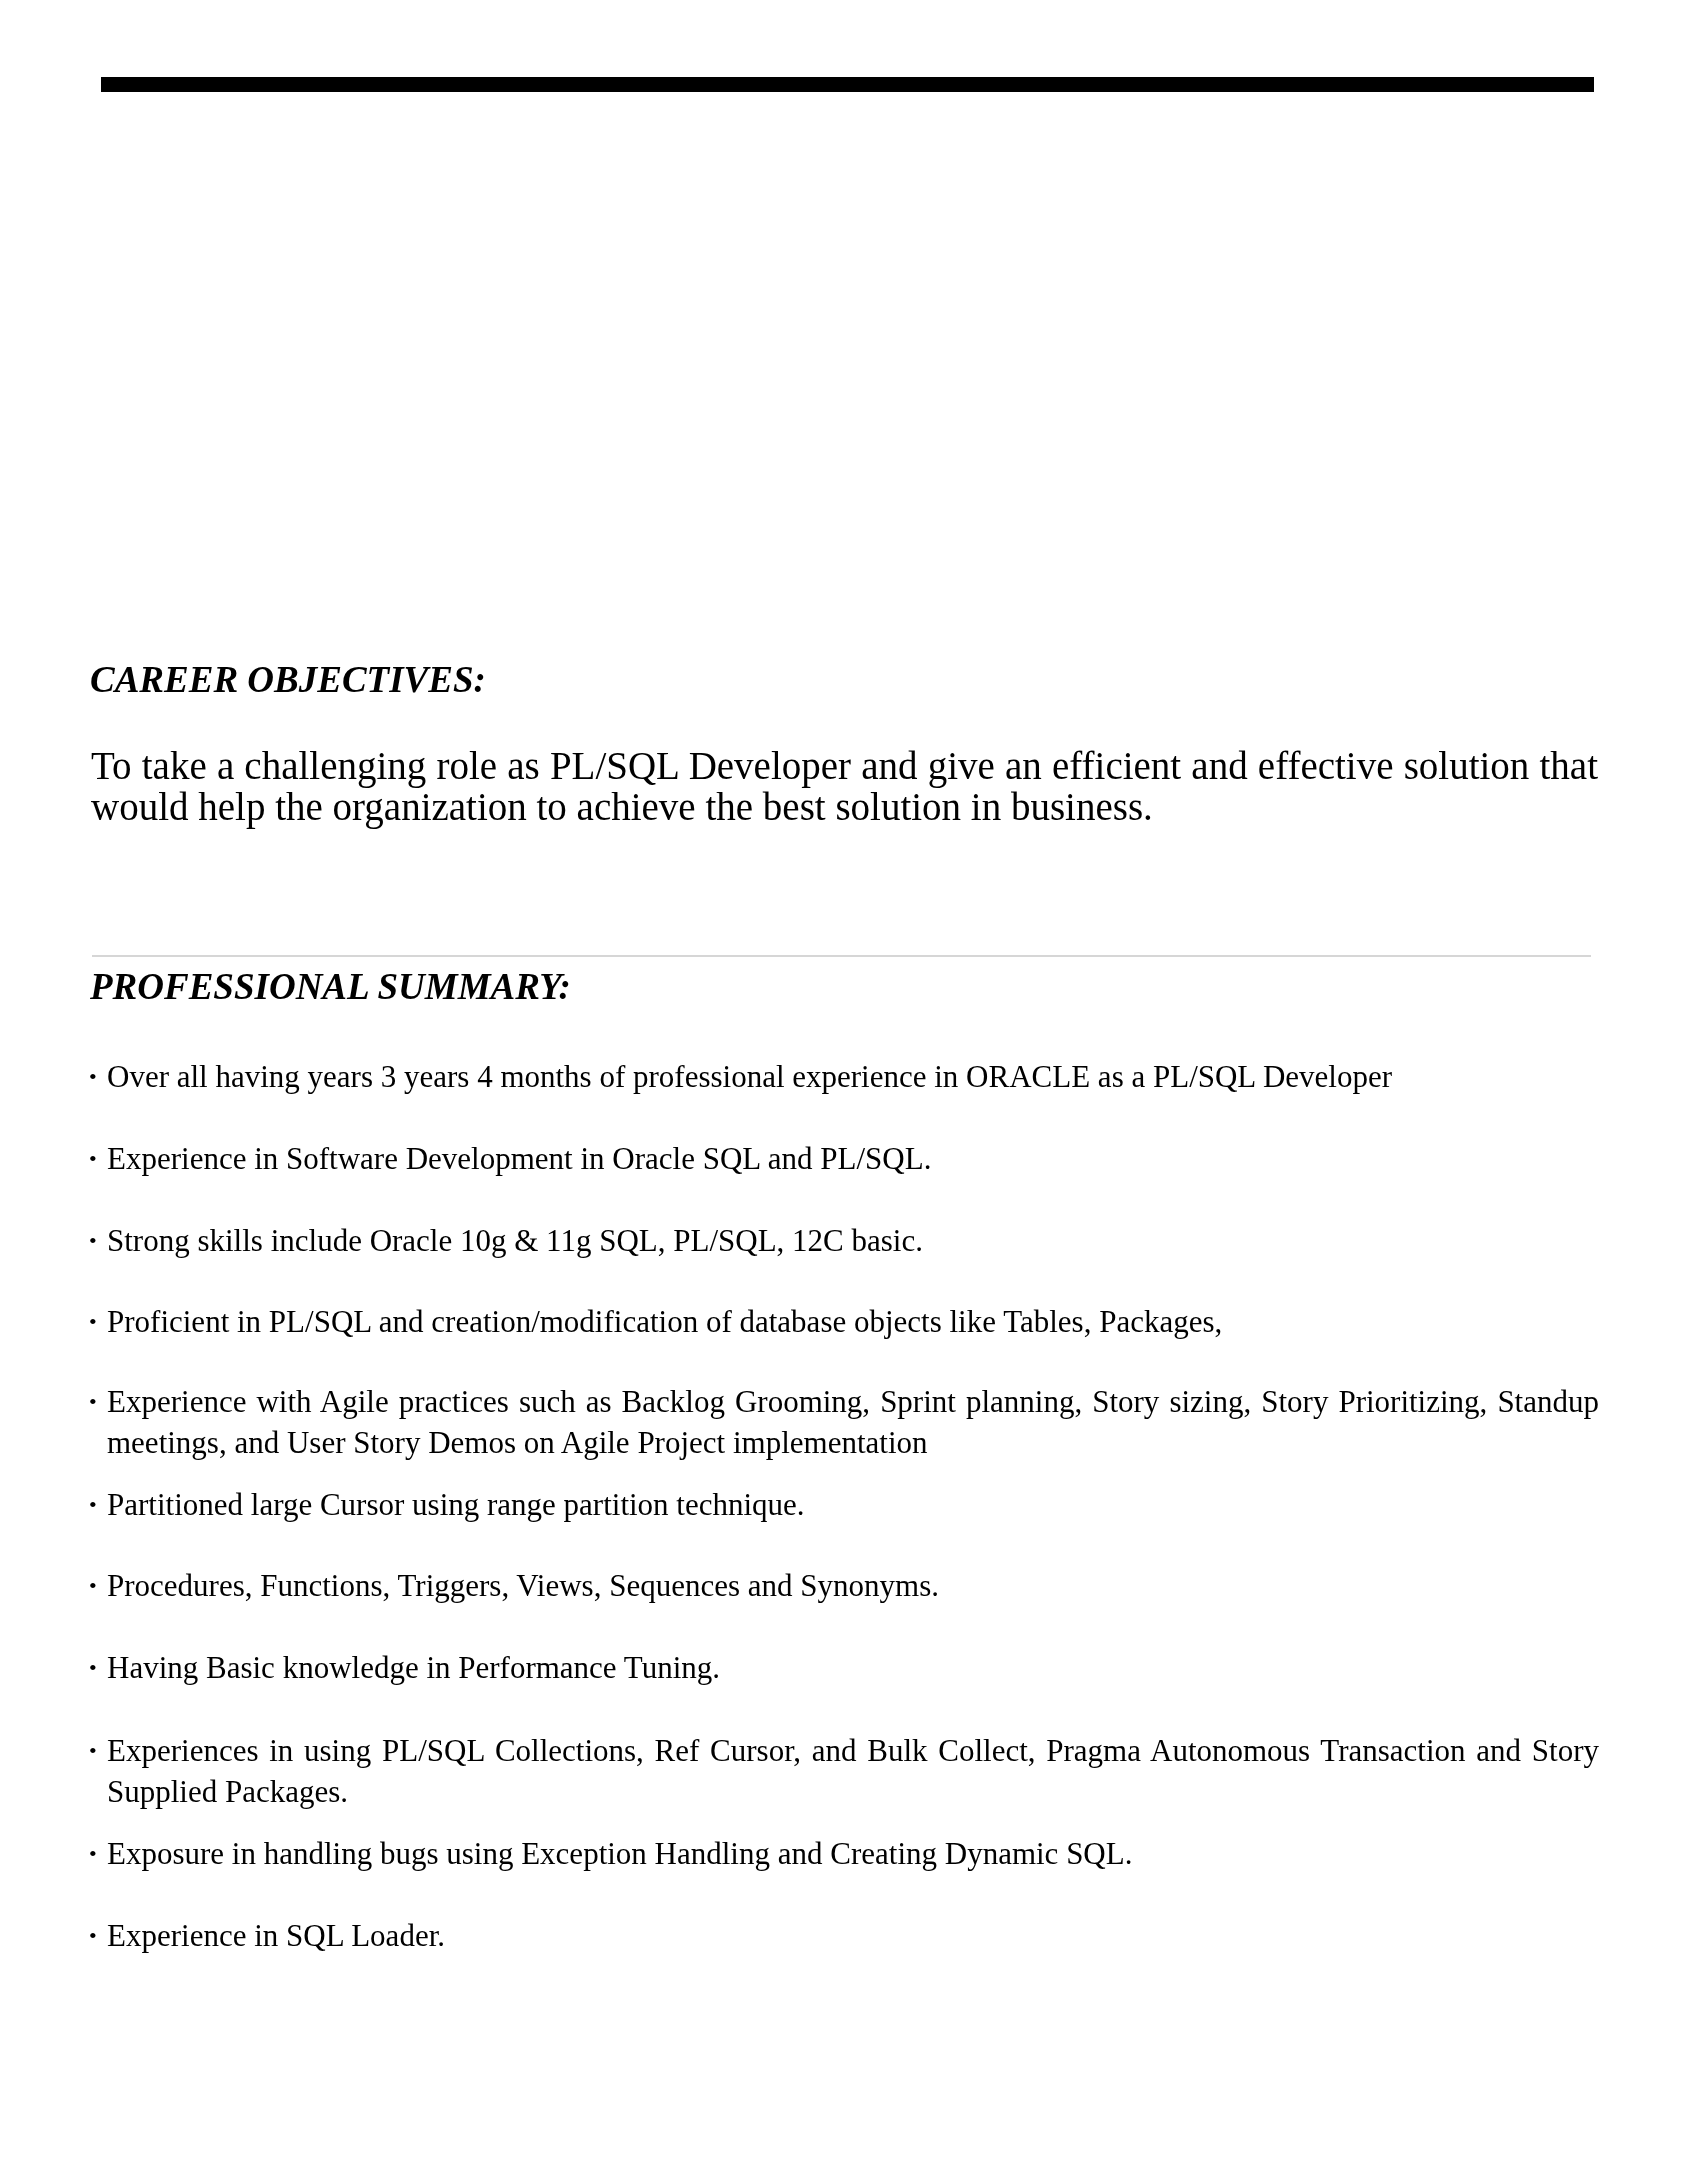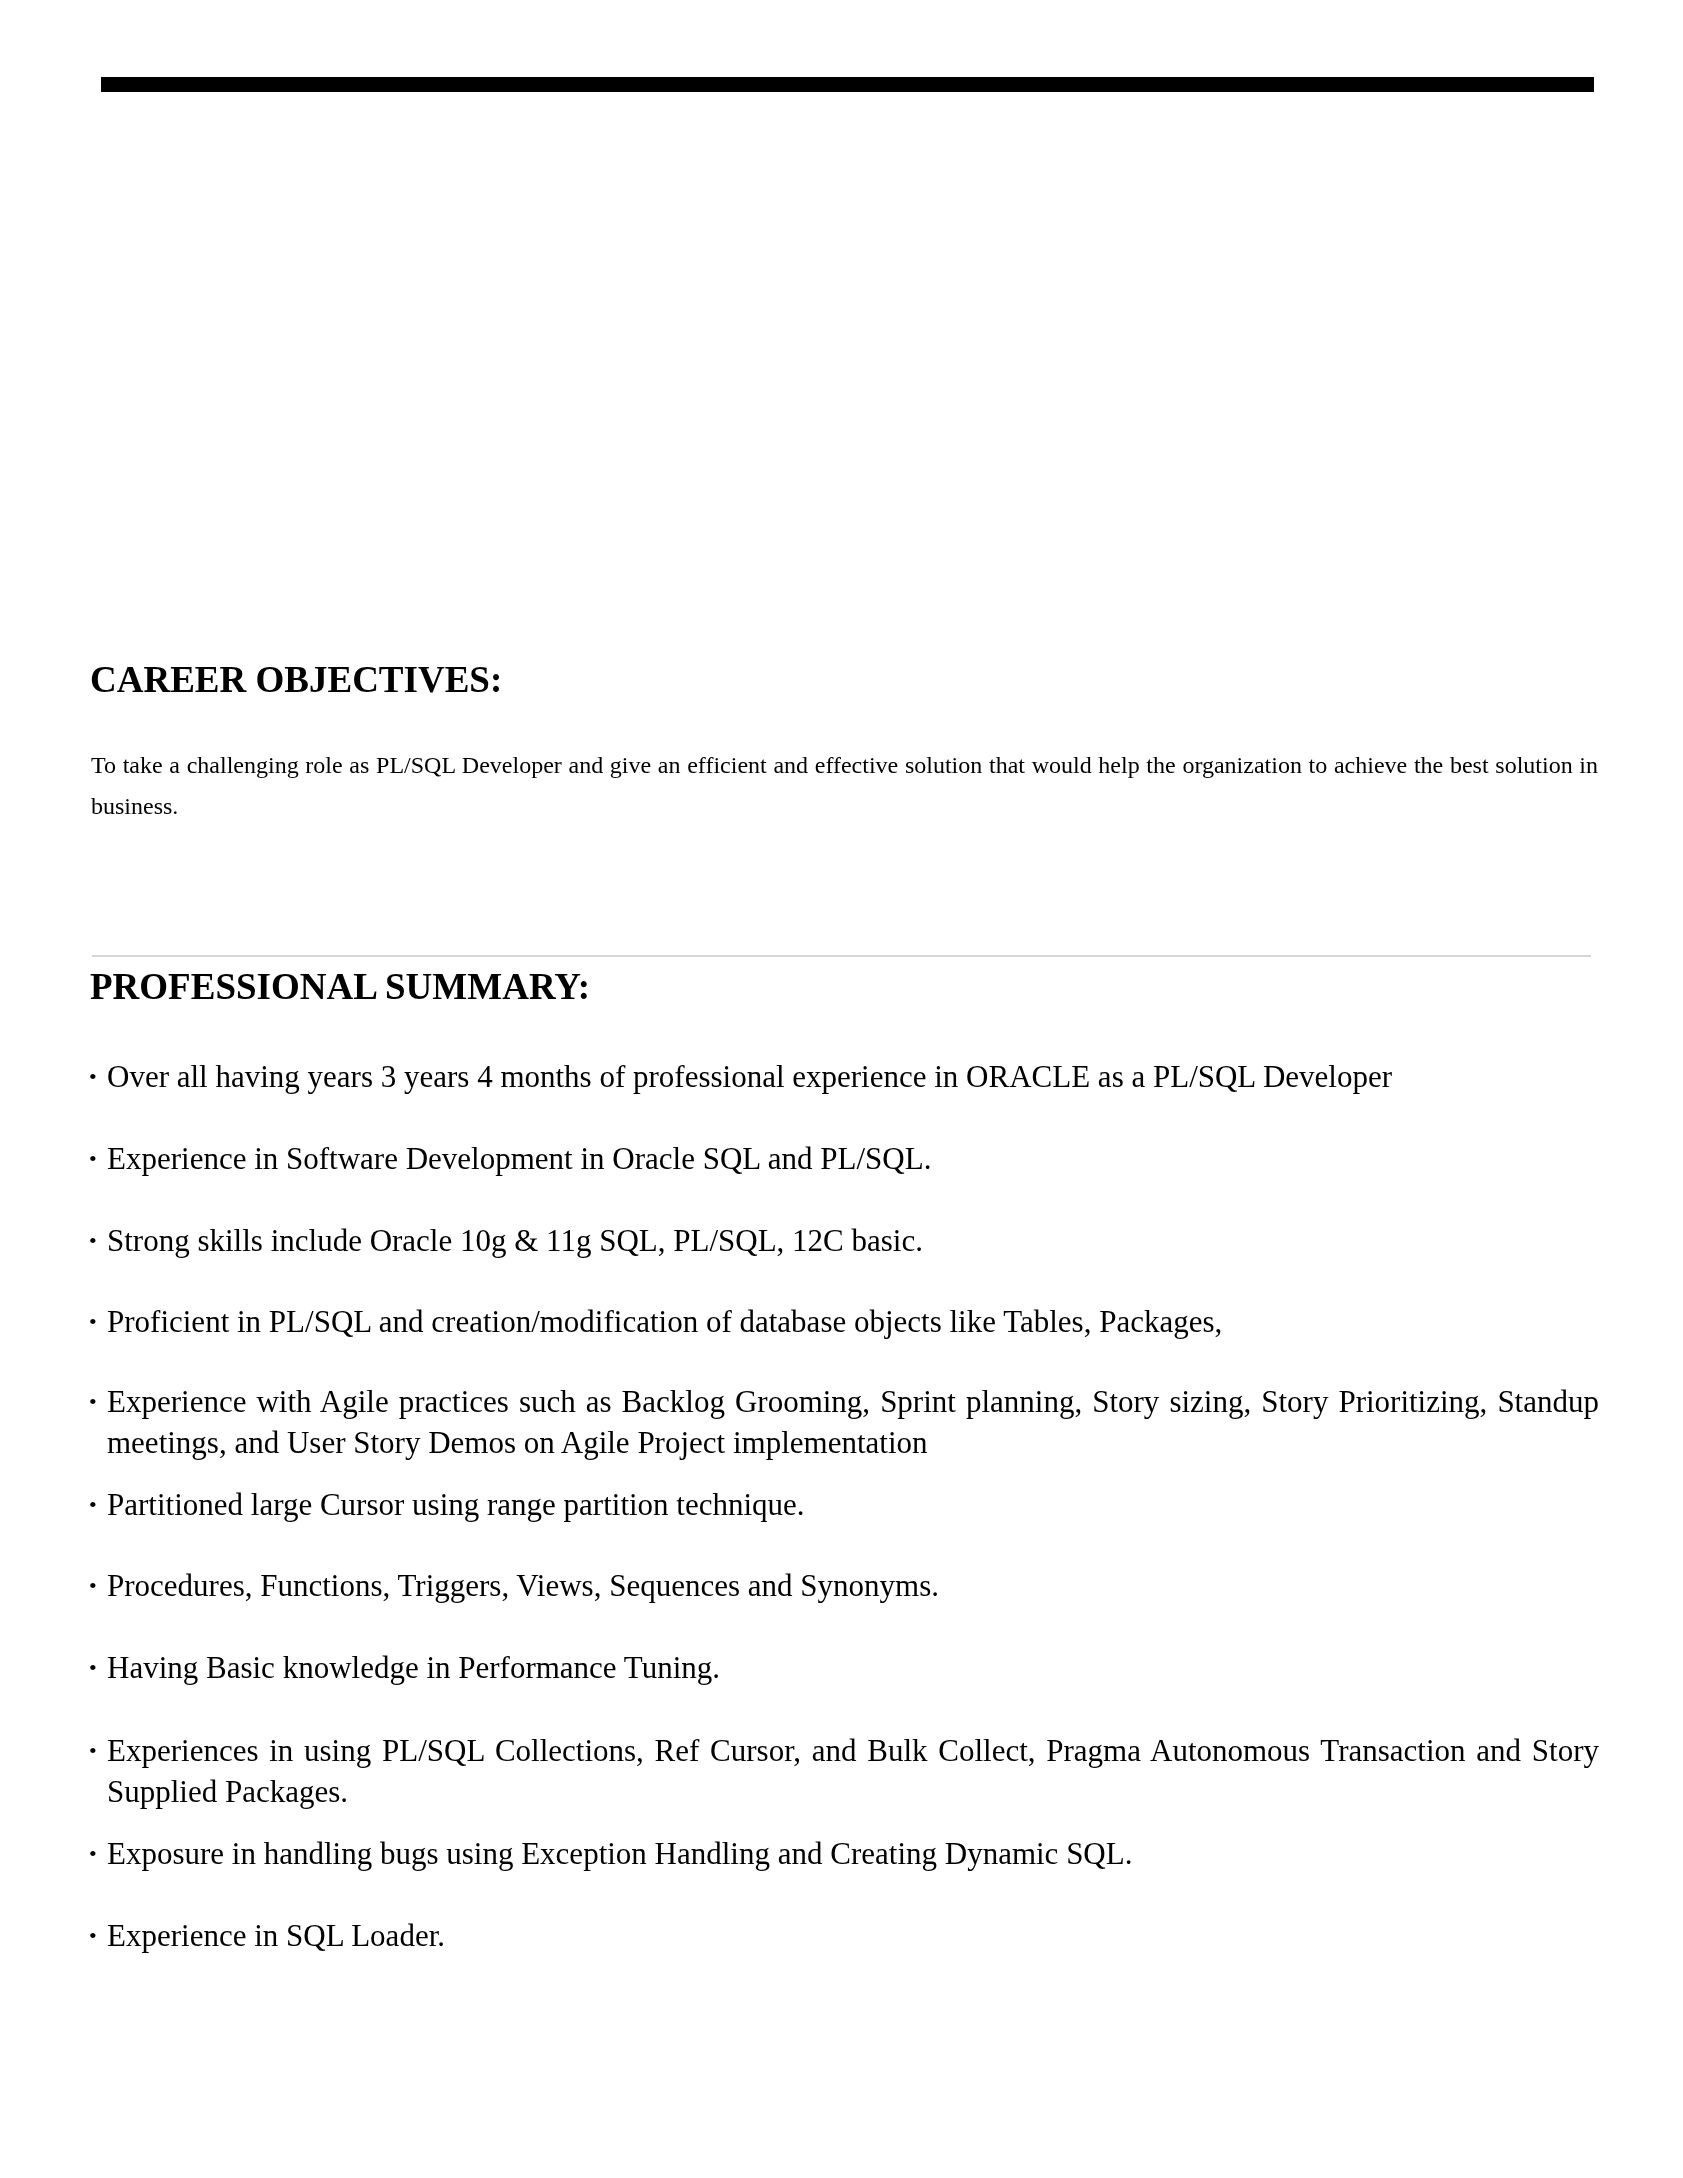"CAREER OBJECTIVES:" .section-heading { font-style: none -> italic }
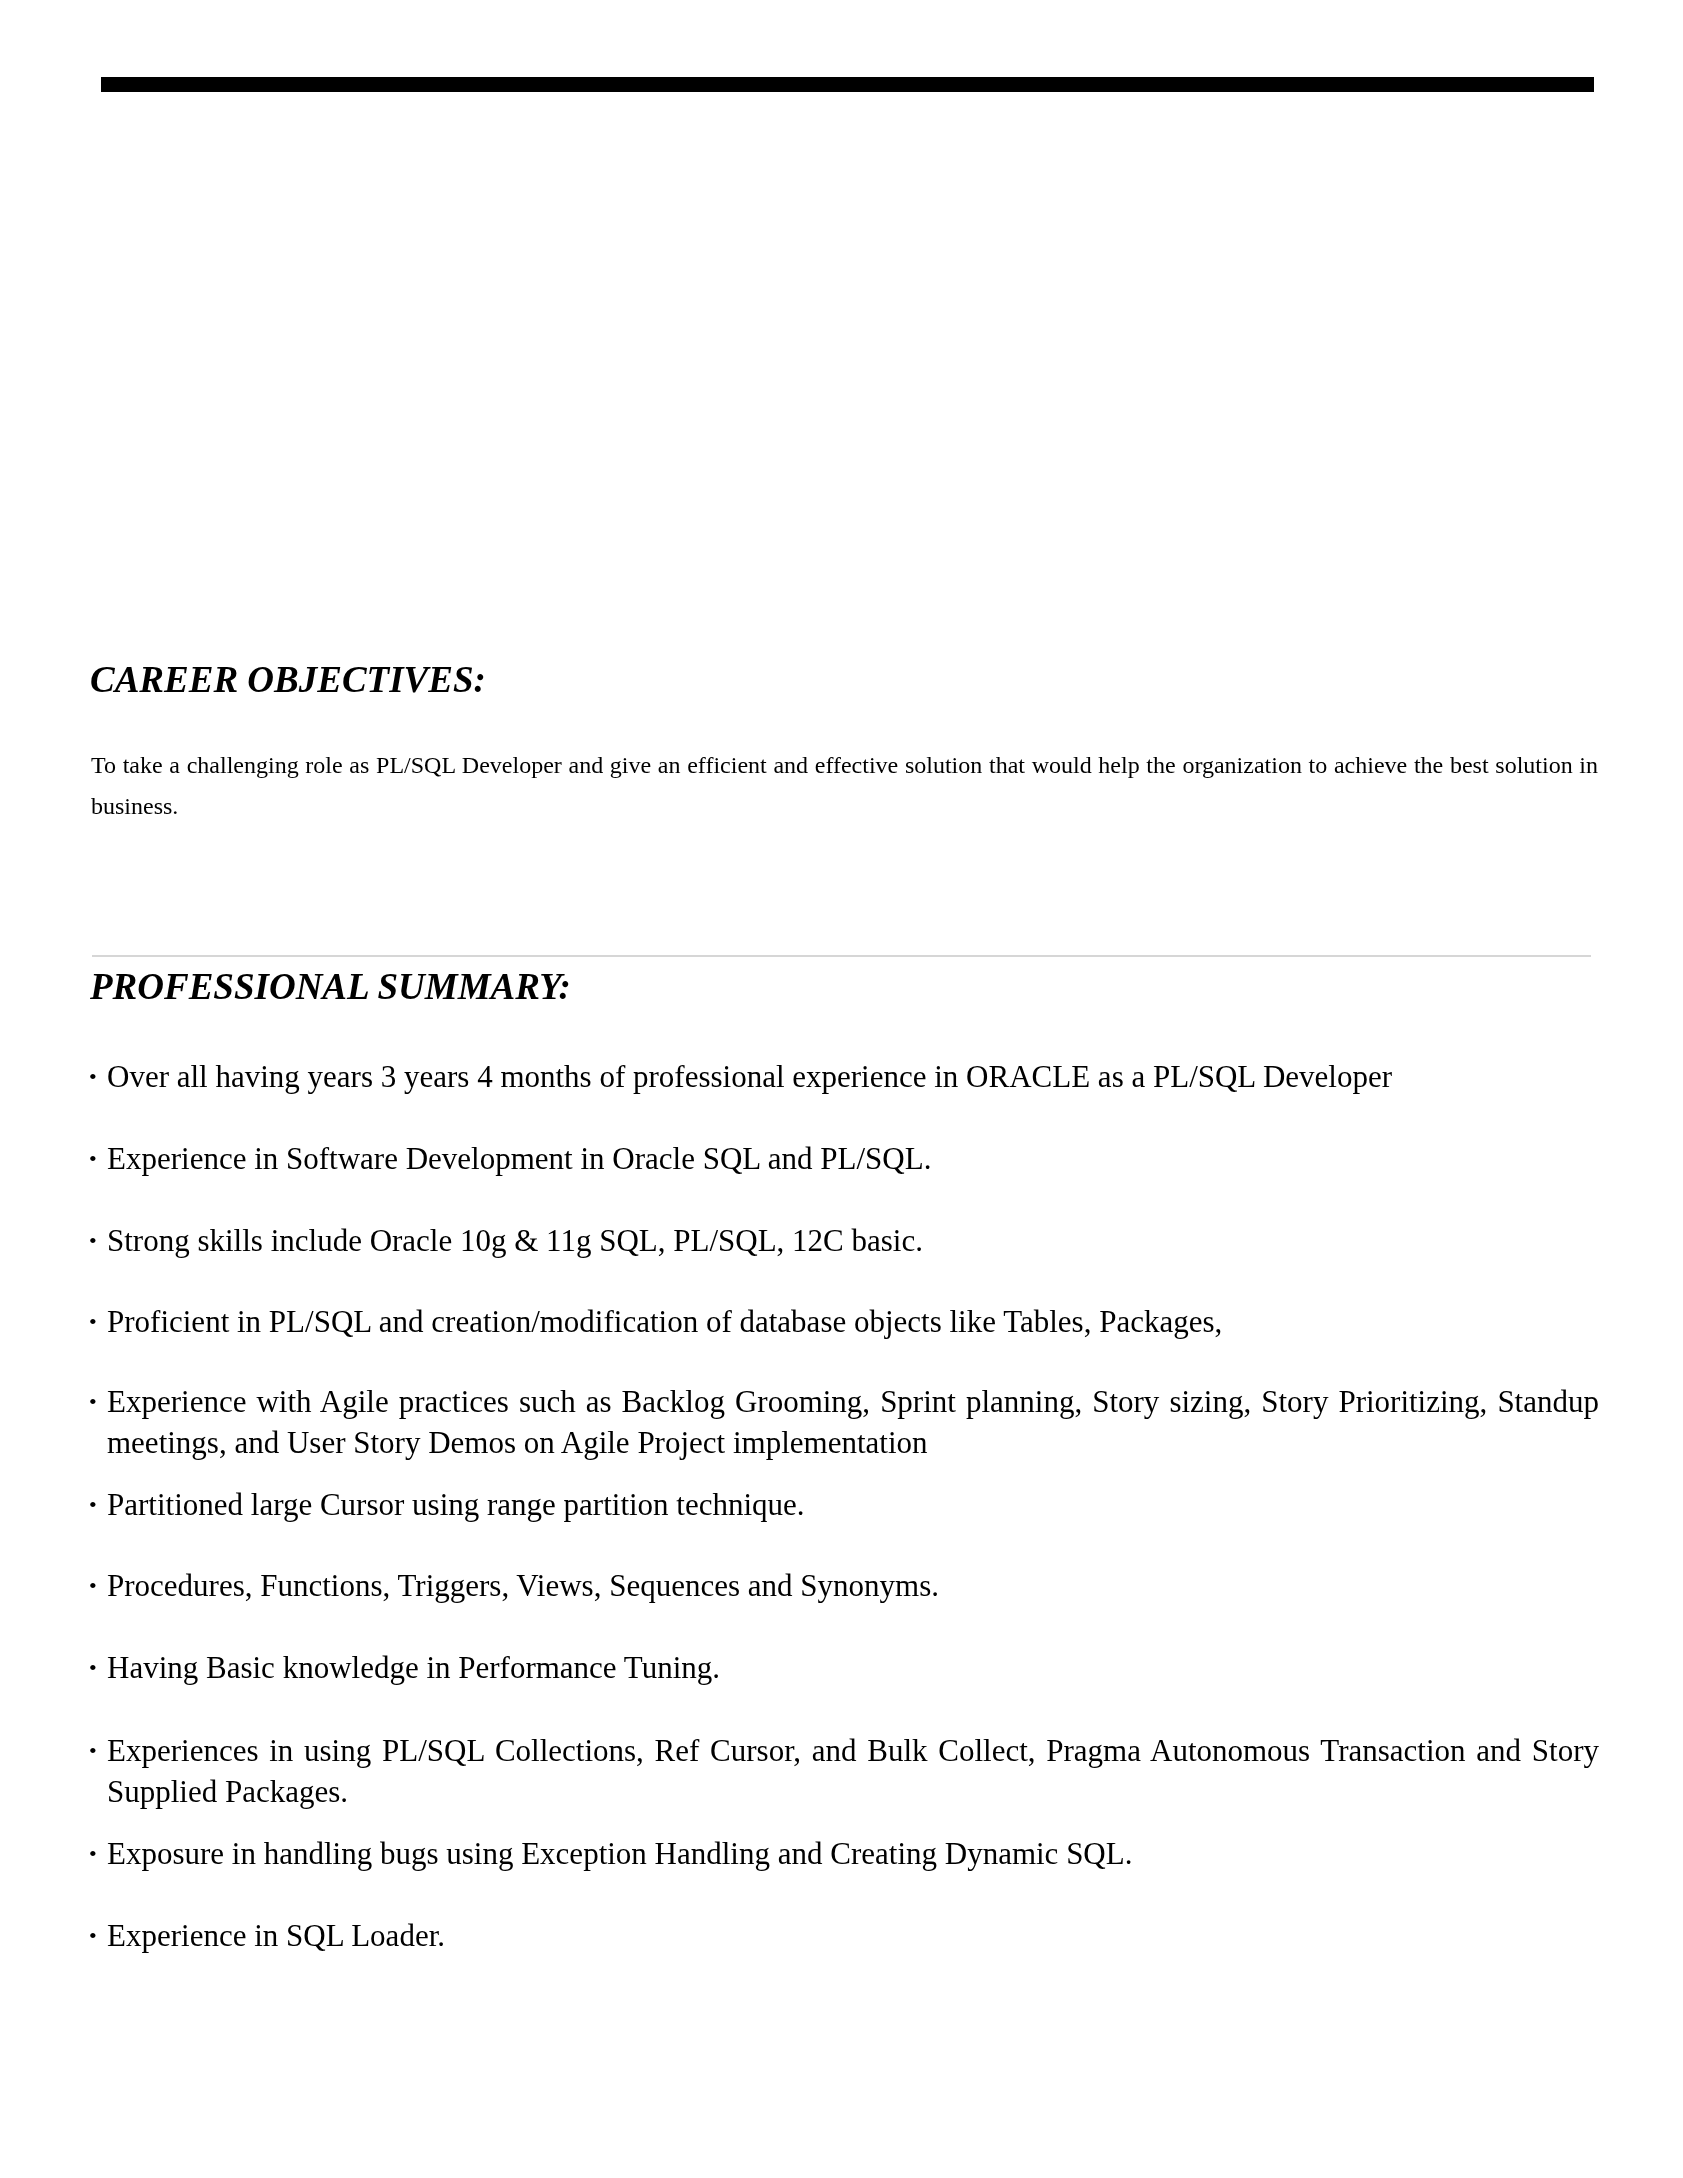"To take a challenging role" .objective-text { font-size: 24px -> 39px }
